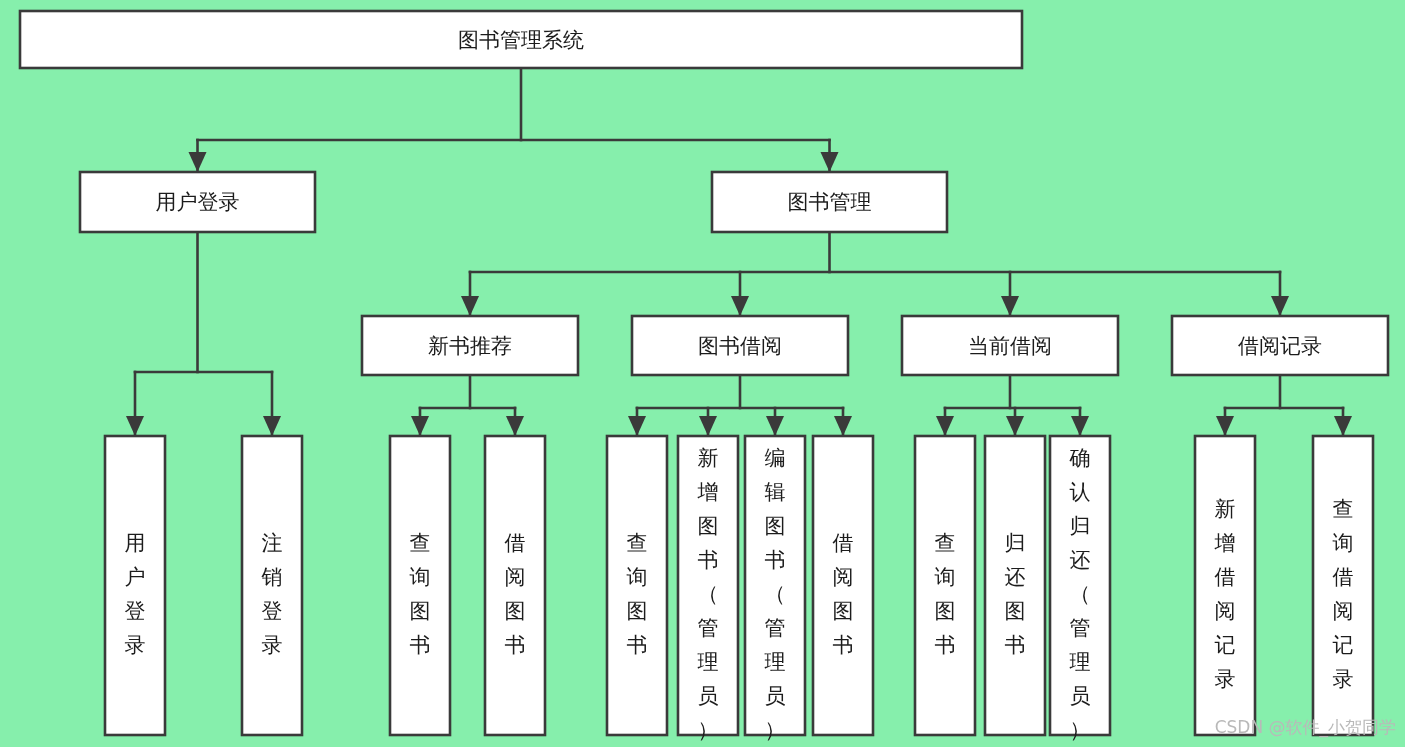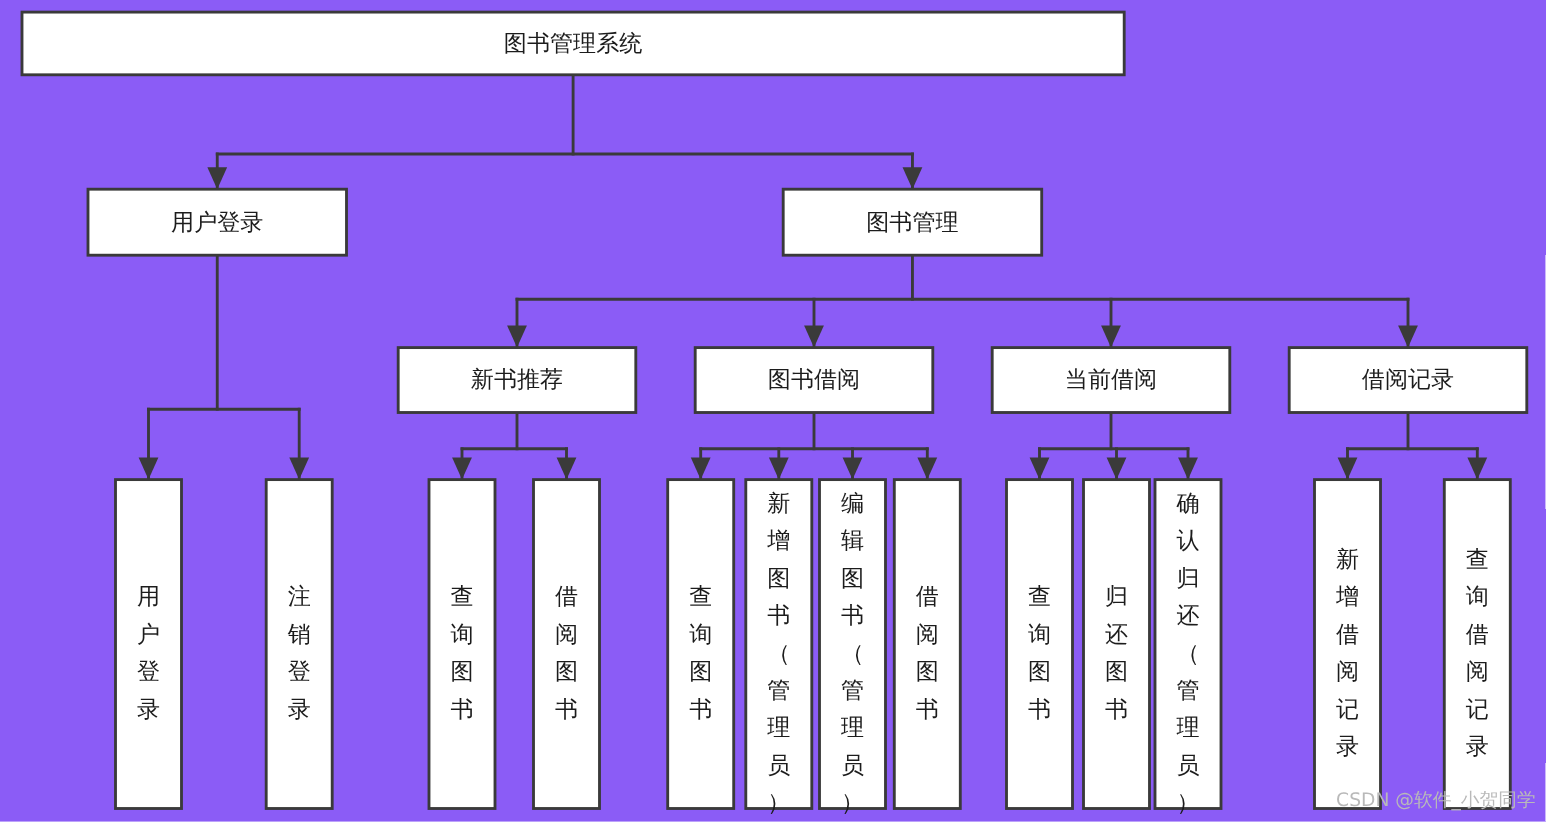"图书管理系统" #diagram-root { background: #8b5cf6 -> #86efac }
